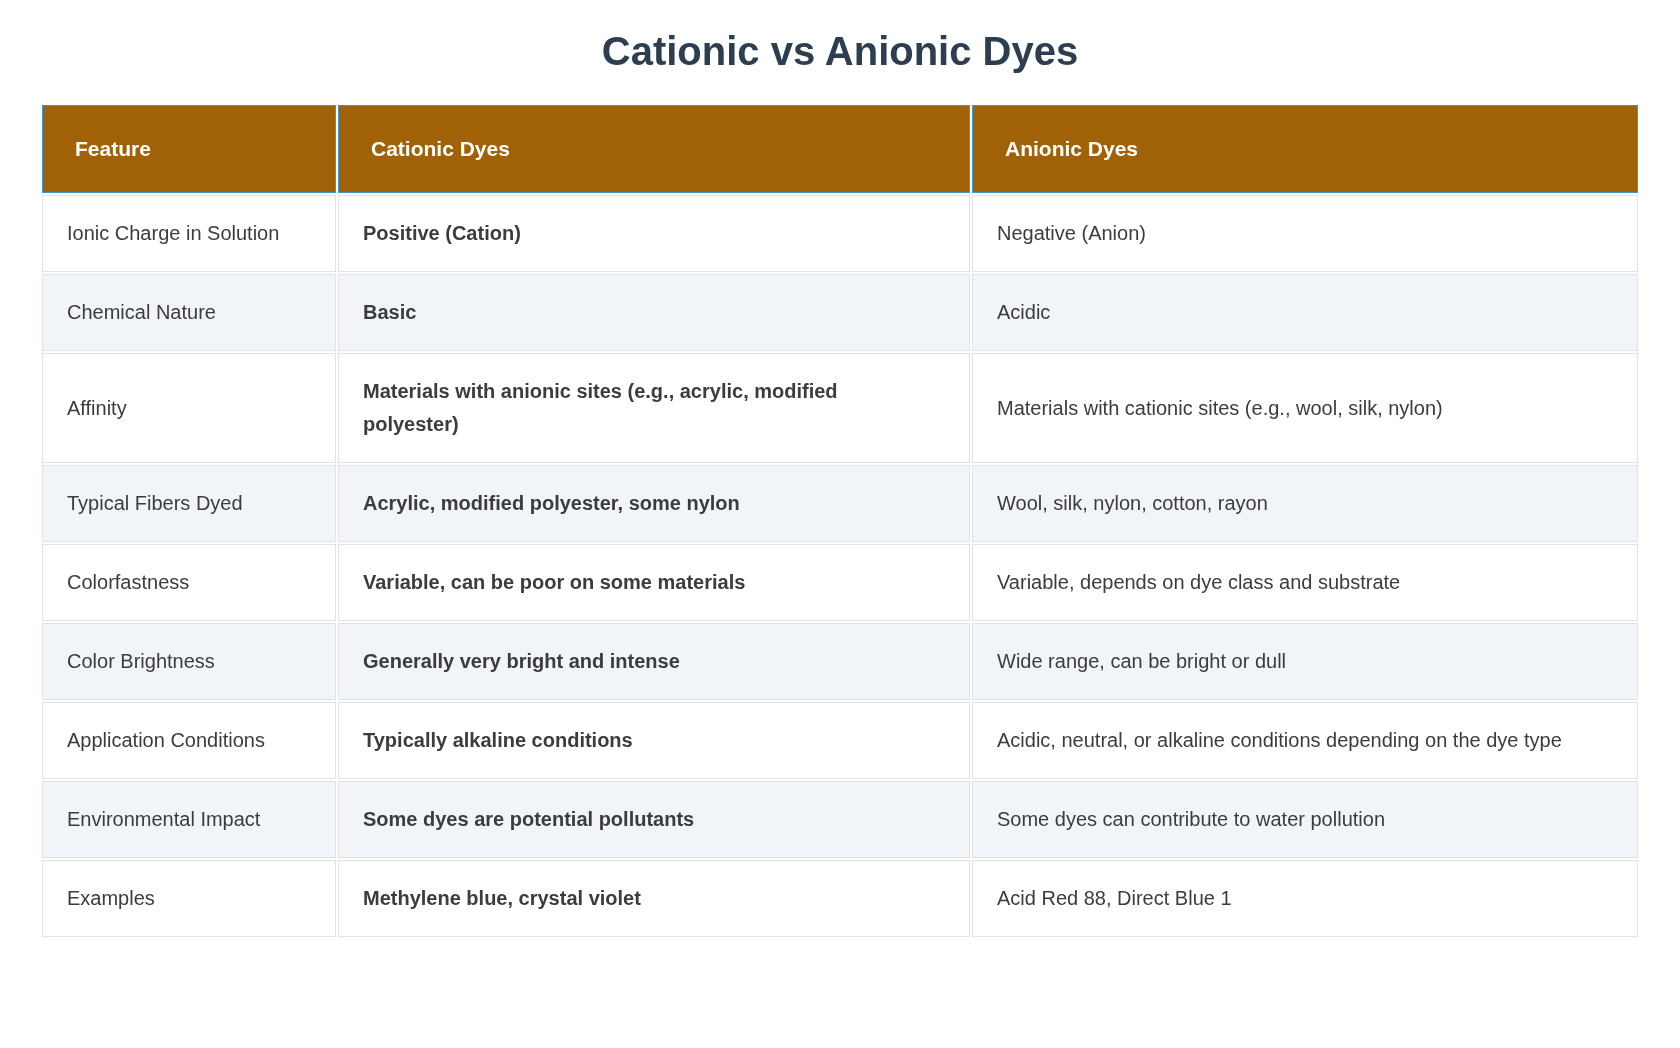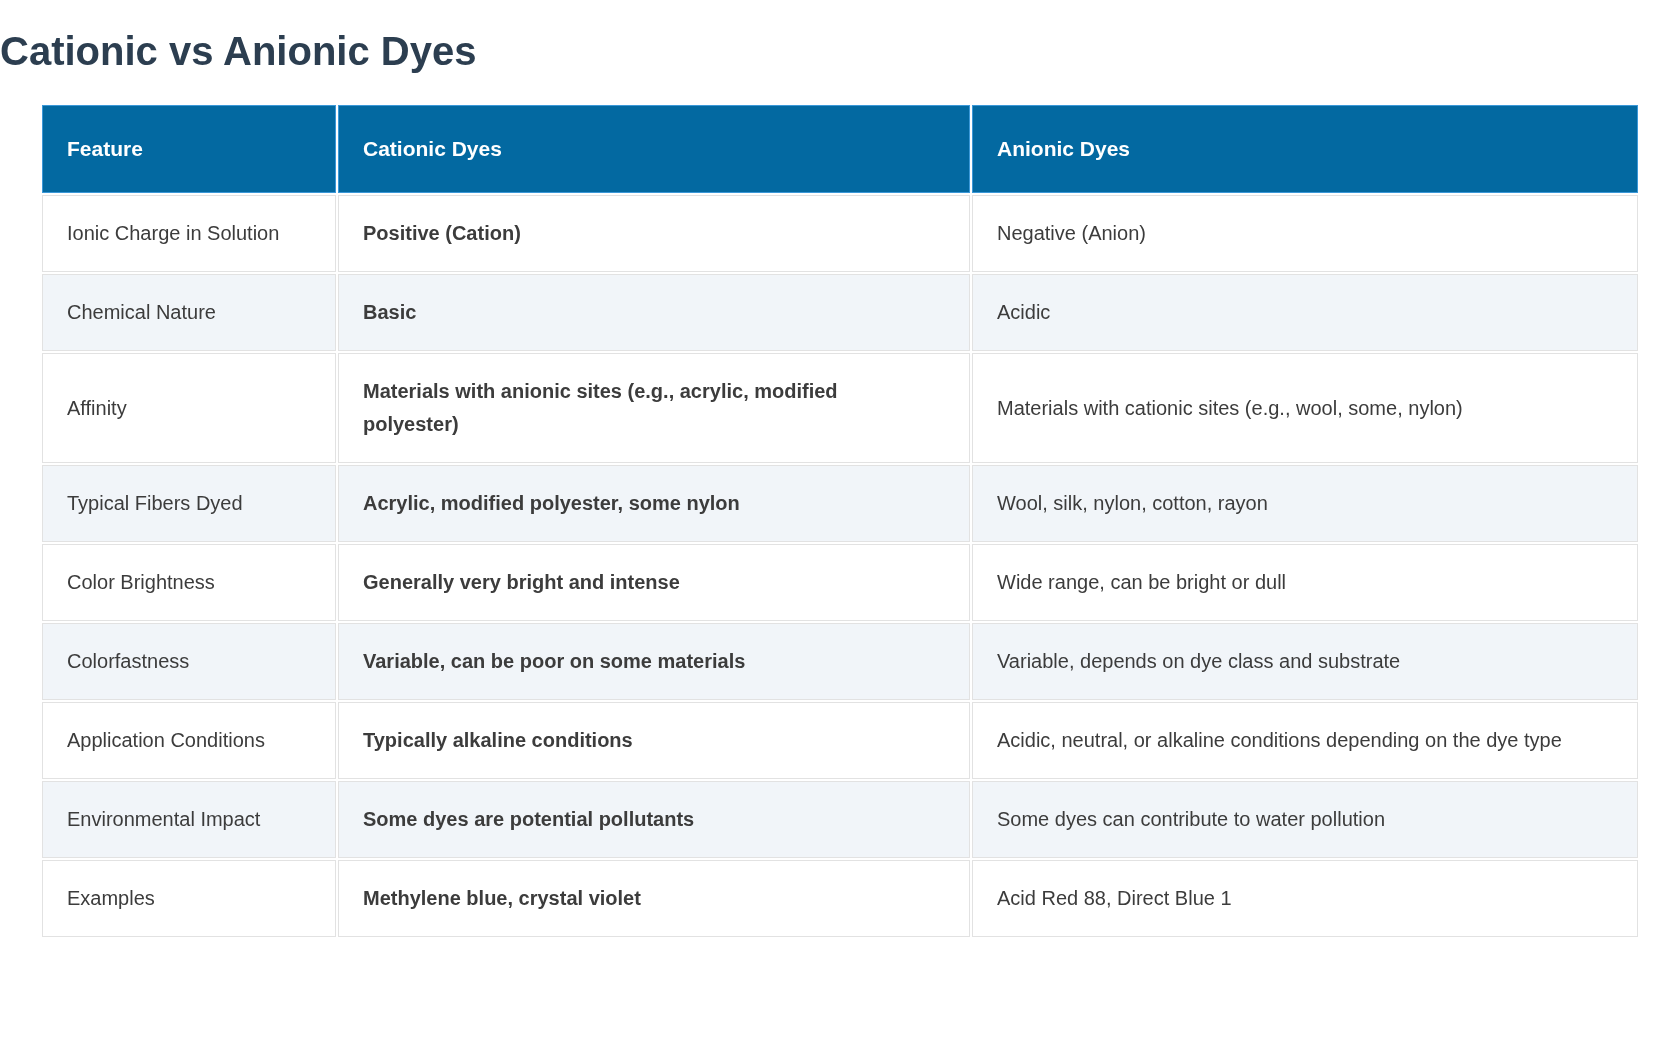"Cationic vs Anionic Dyes" .page-title { text-align: none -> center }
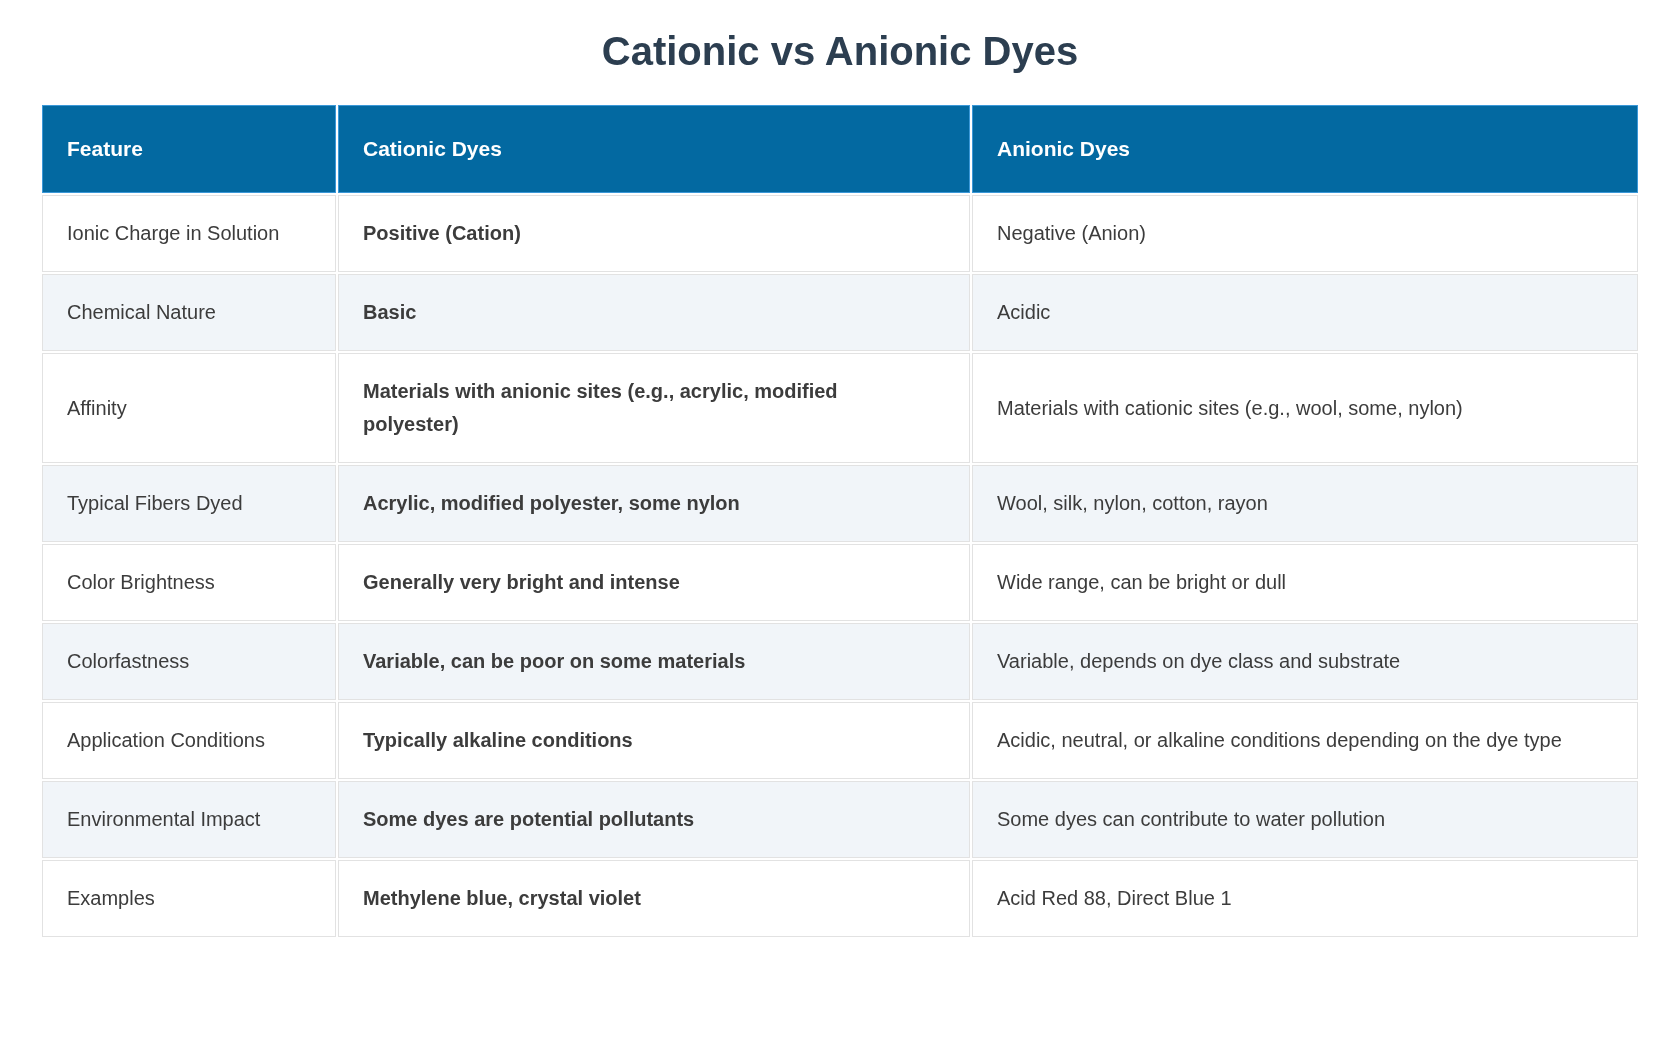"Feature" th { background: #0369a1 -> #a16207; padding: 31px 24px -> 31px 32px }
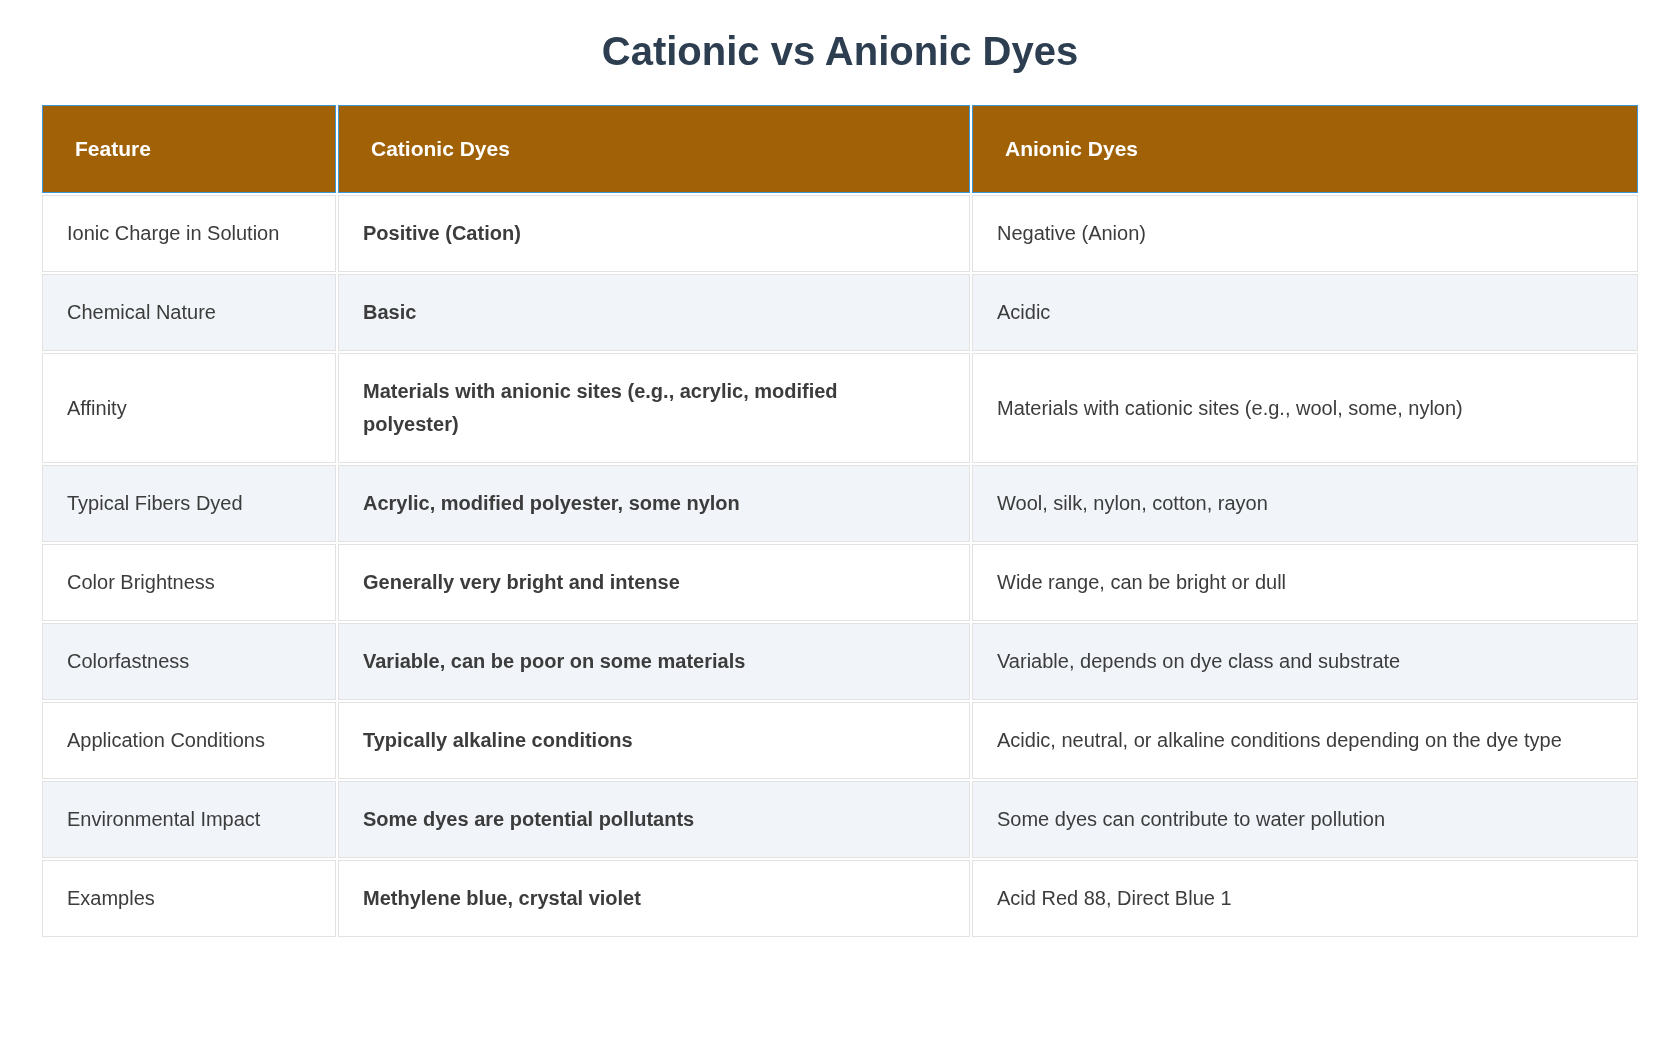"Materials with cationic sites (e.g.," td.anionic-cell { text: some -> silk }
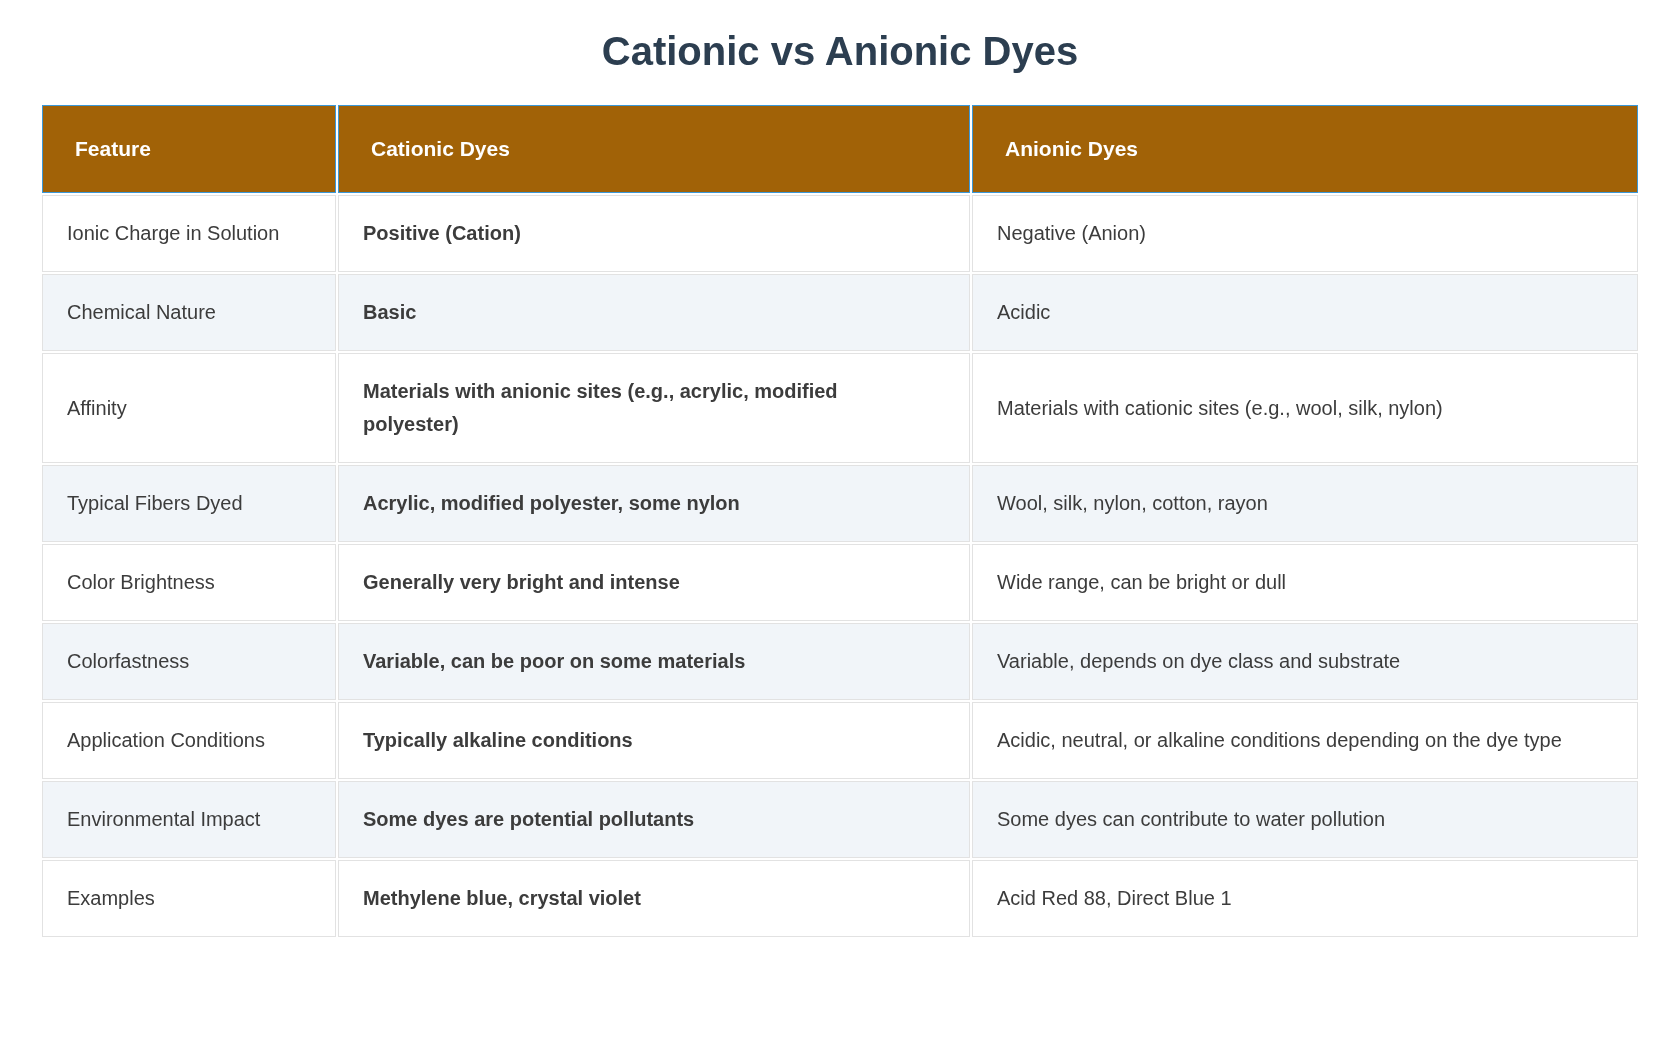"Color Brightness" tr { order: before "Colorfastness" -> after "Colorfastness" }
